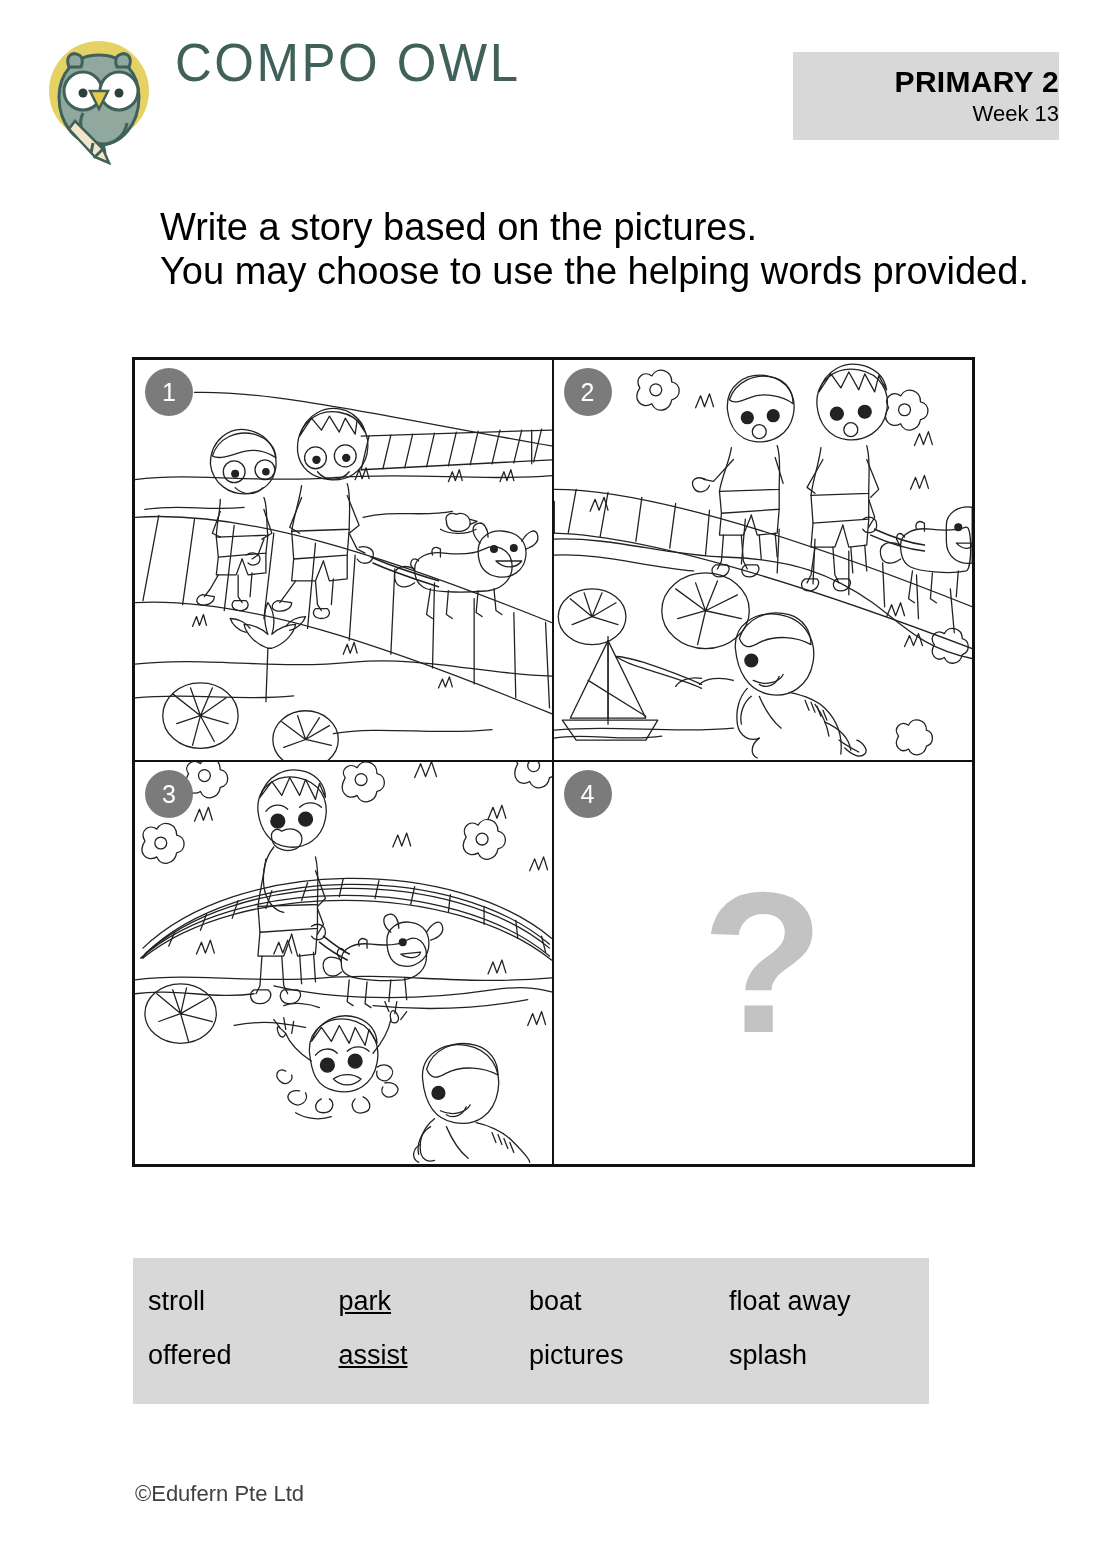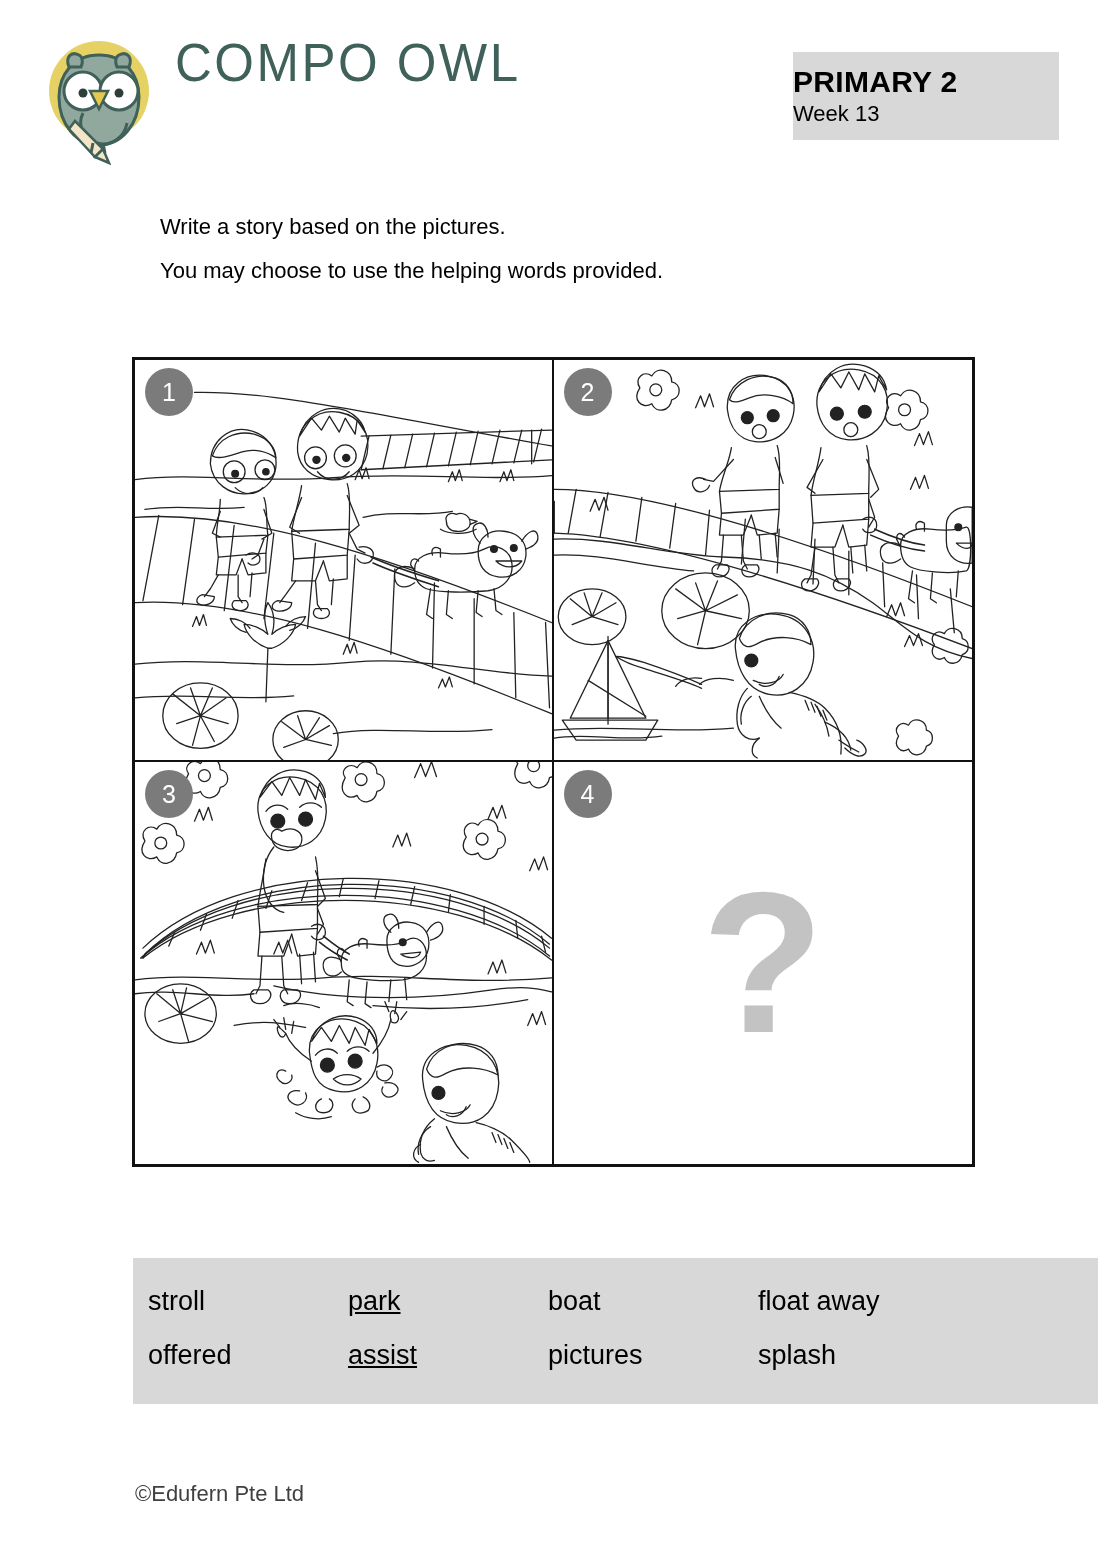"PRIMARY 2" .level-badge { align-items: flex-start -> flex-end }
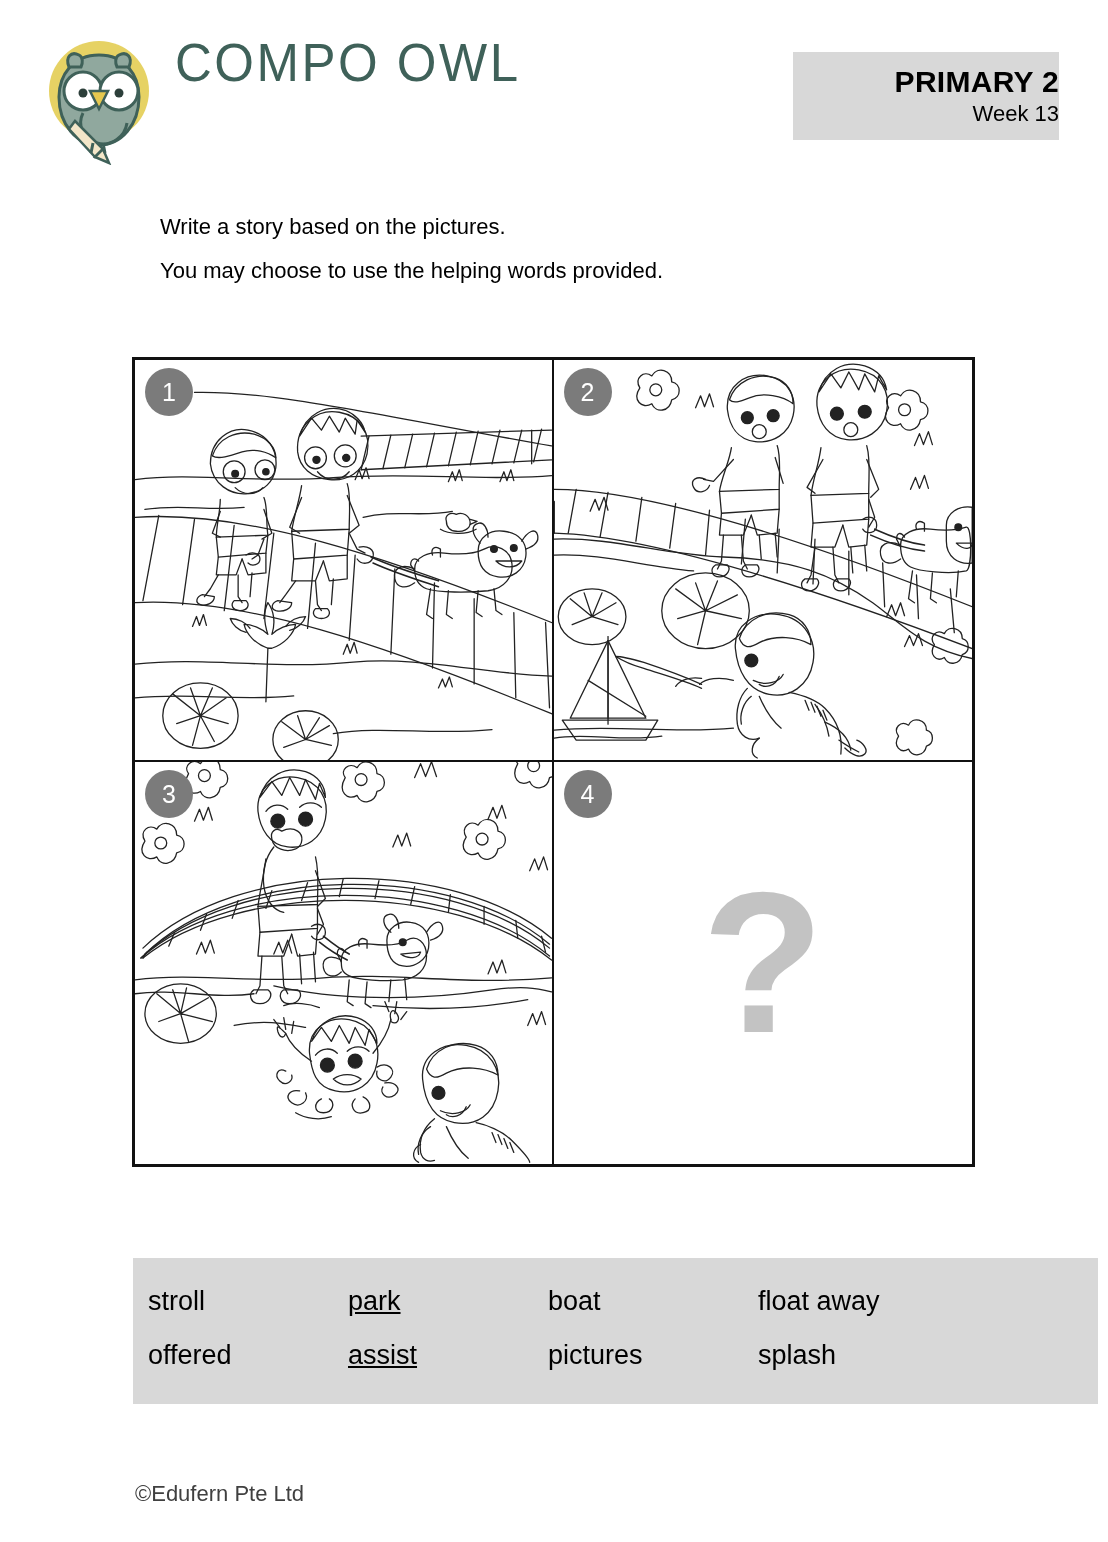"Write a story based on" .instructions p { font-size: 22px -> 38px }
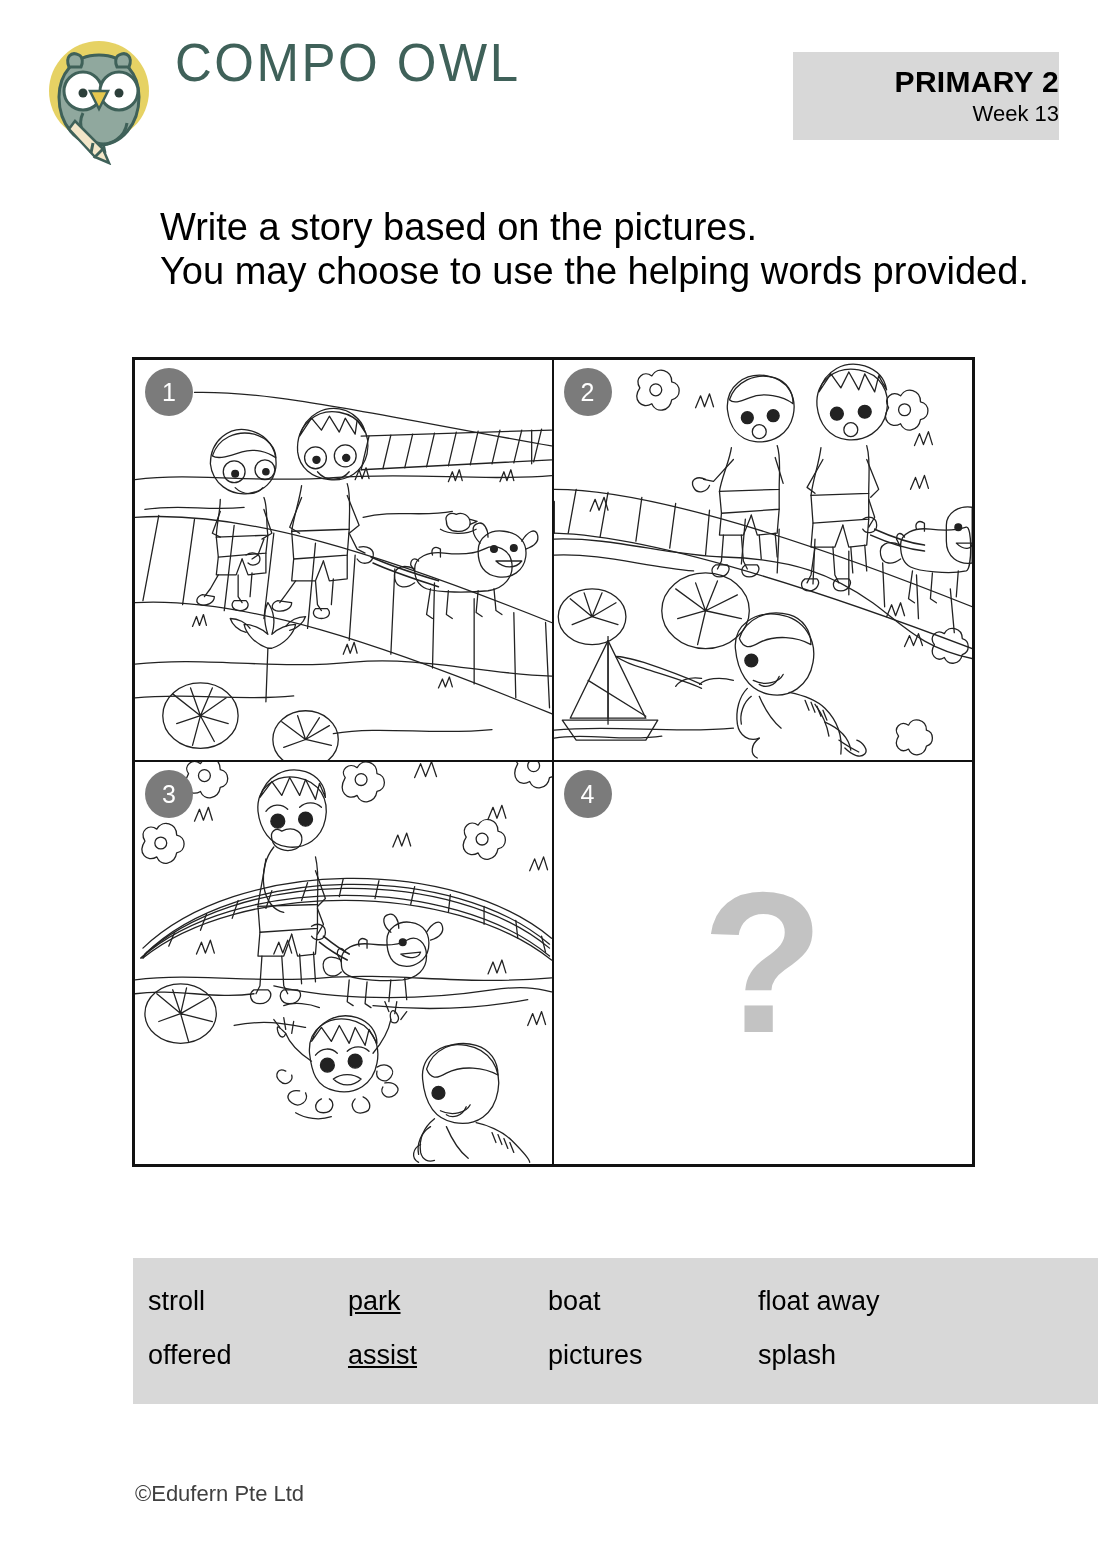"stroll" .word-bank { width: 965px -> 796px }
